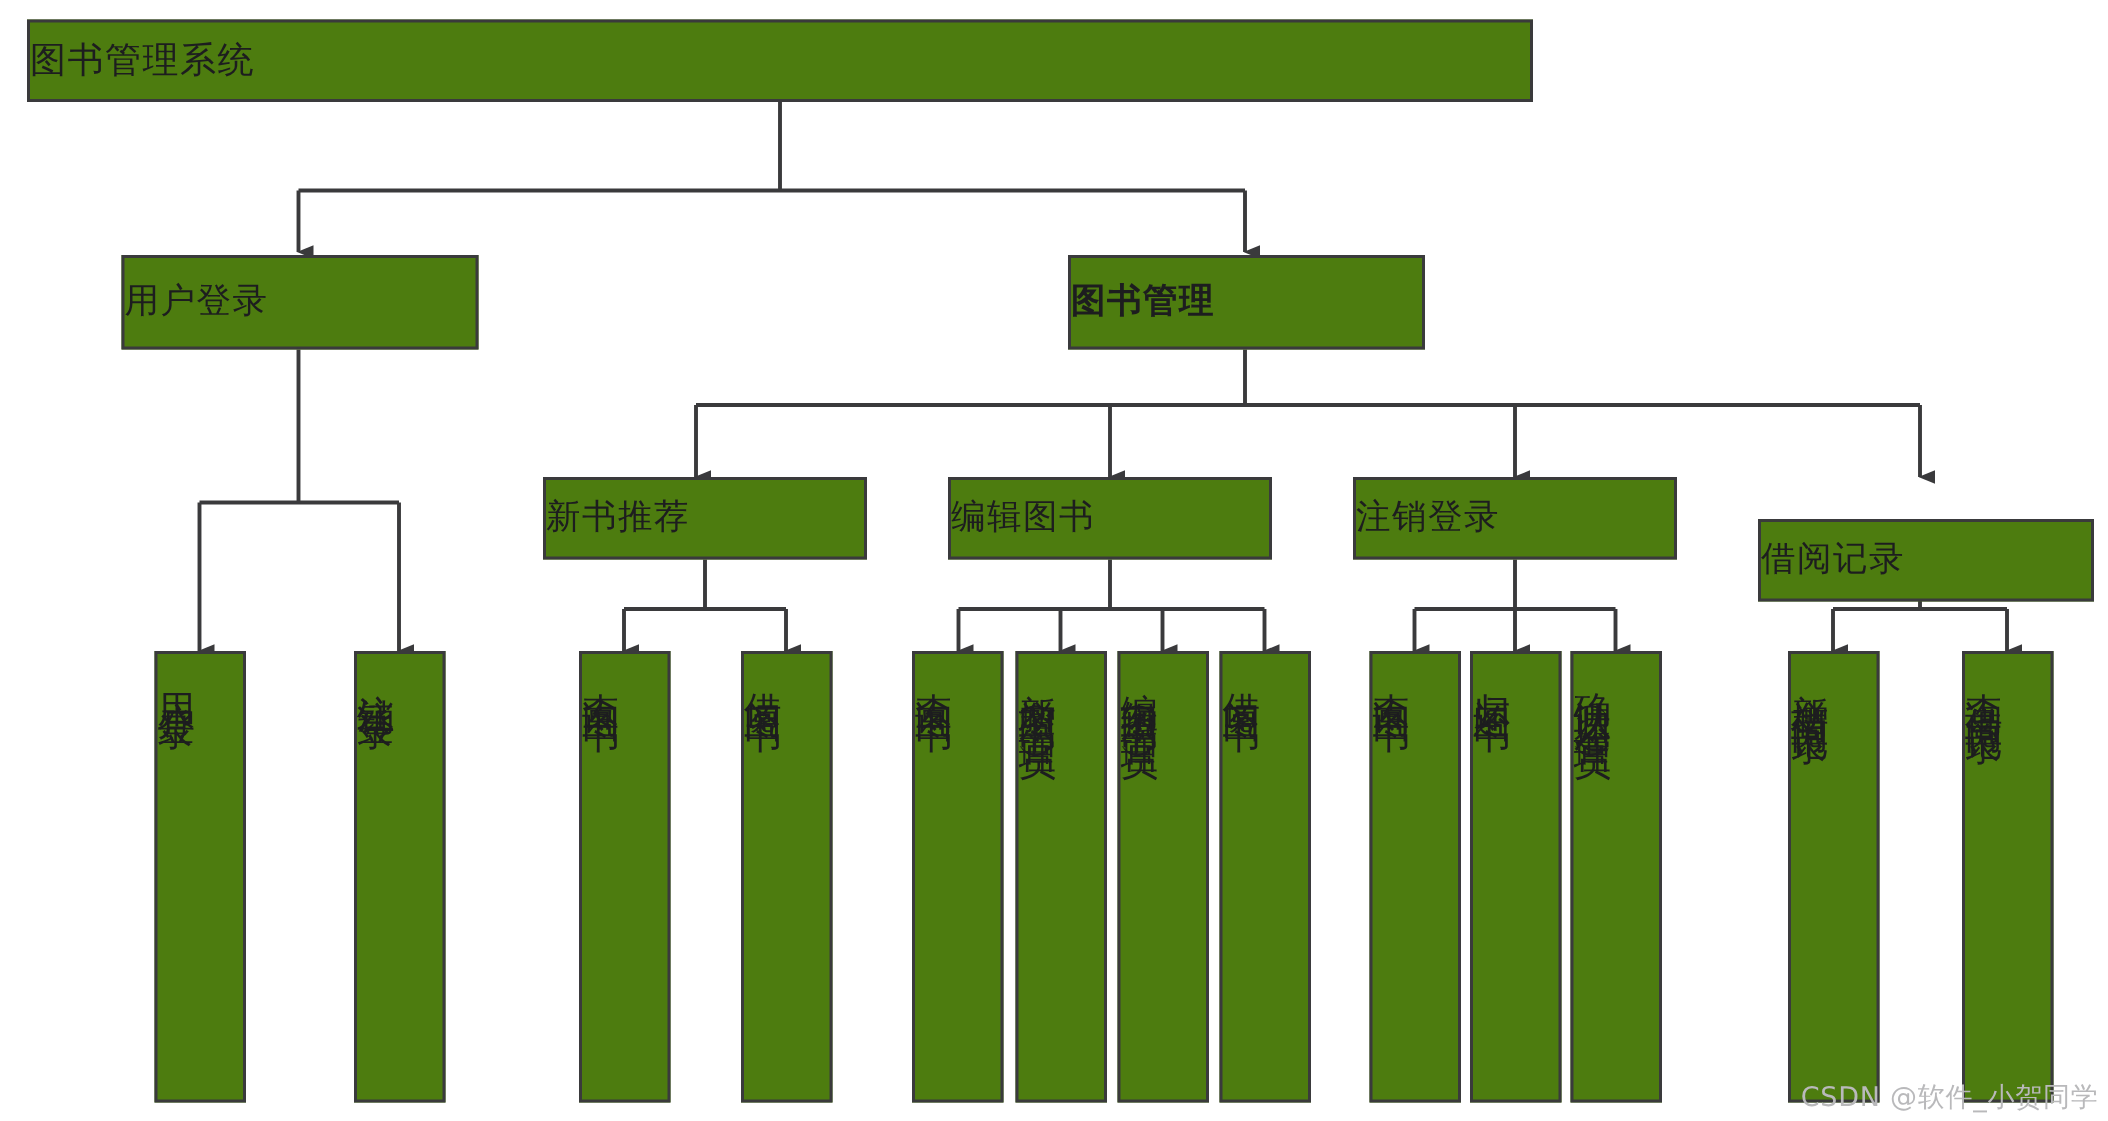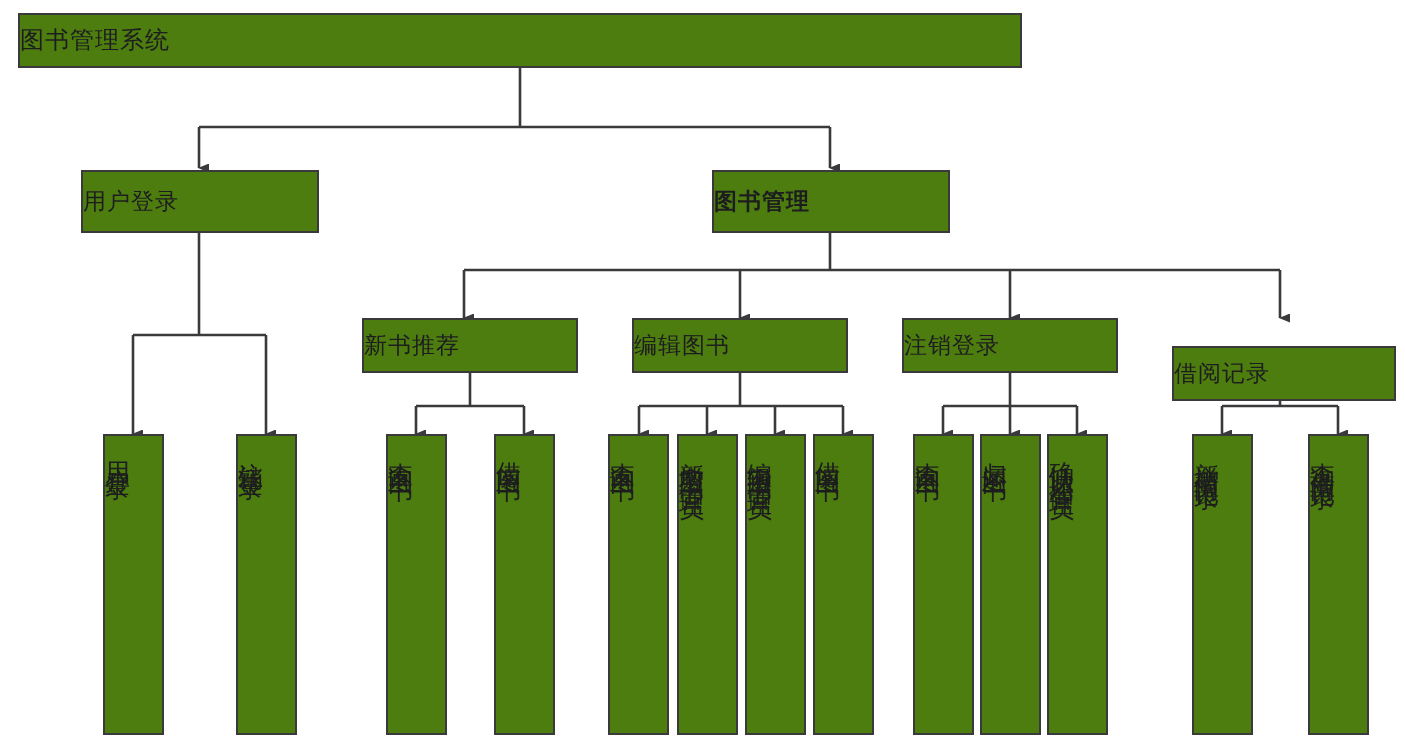"CSDN @软件_小贺同学" div.watermark { html: none -> <div>CSDN @软件_小贺同学</div> }
